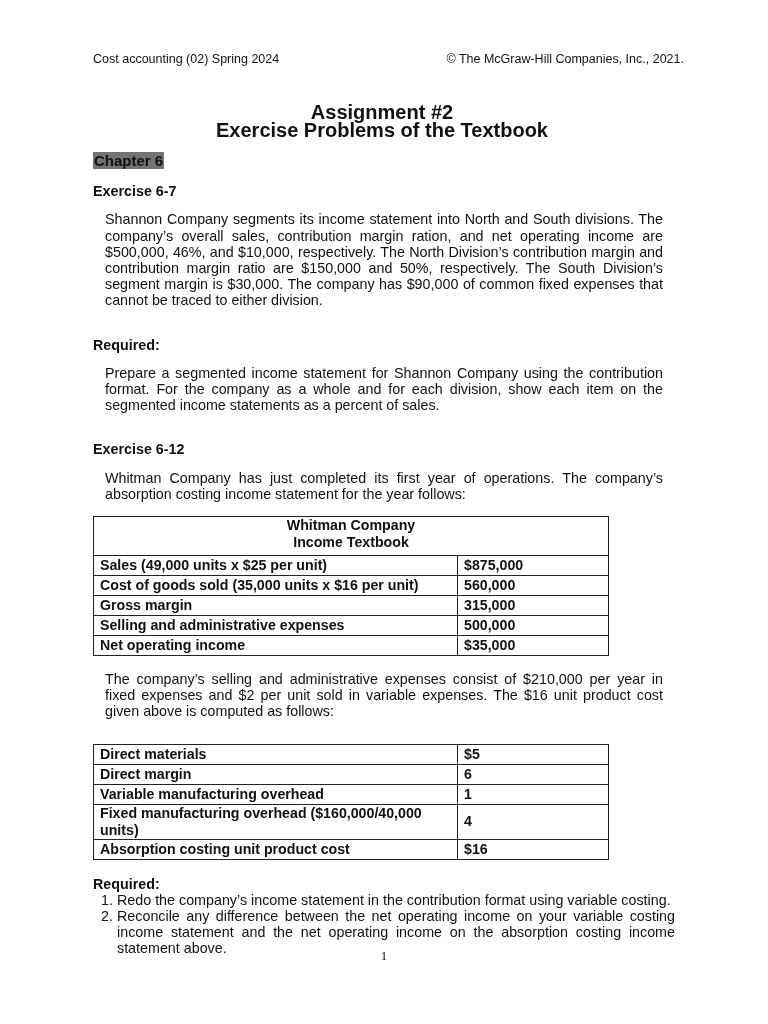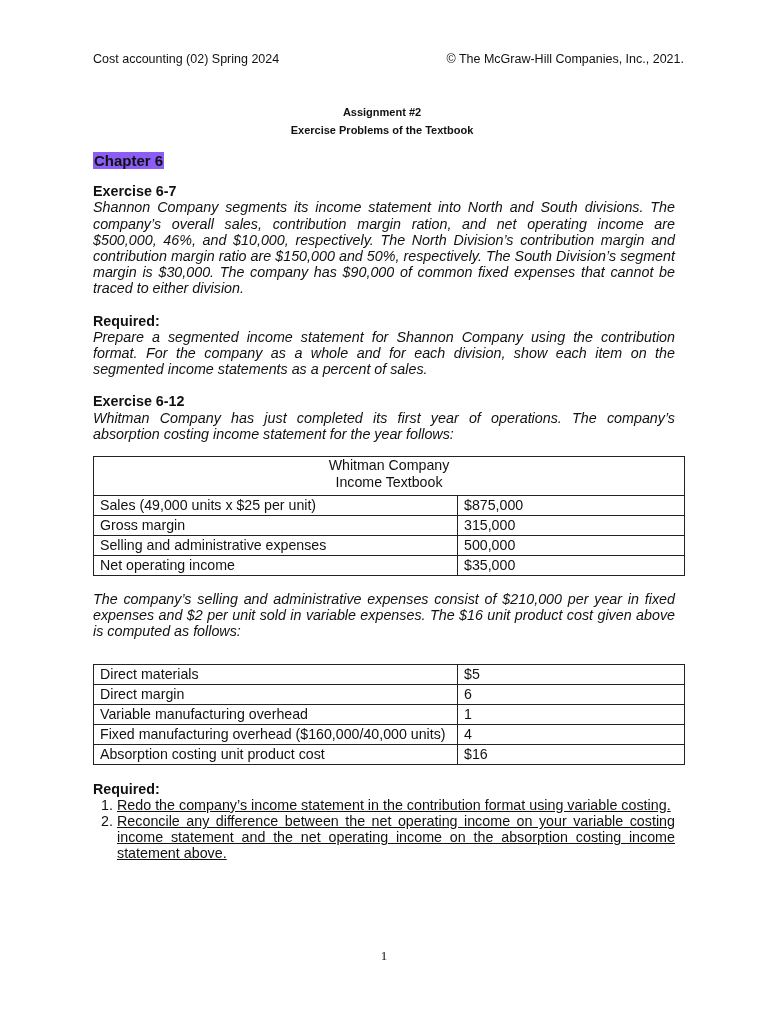"Assignment #2" .title-block { font-size: 11px -> 20px }
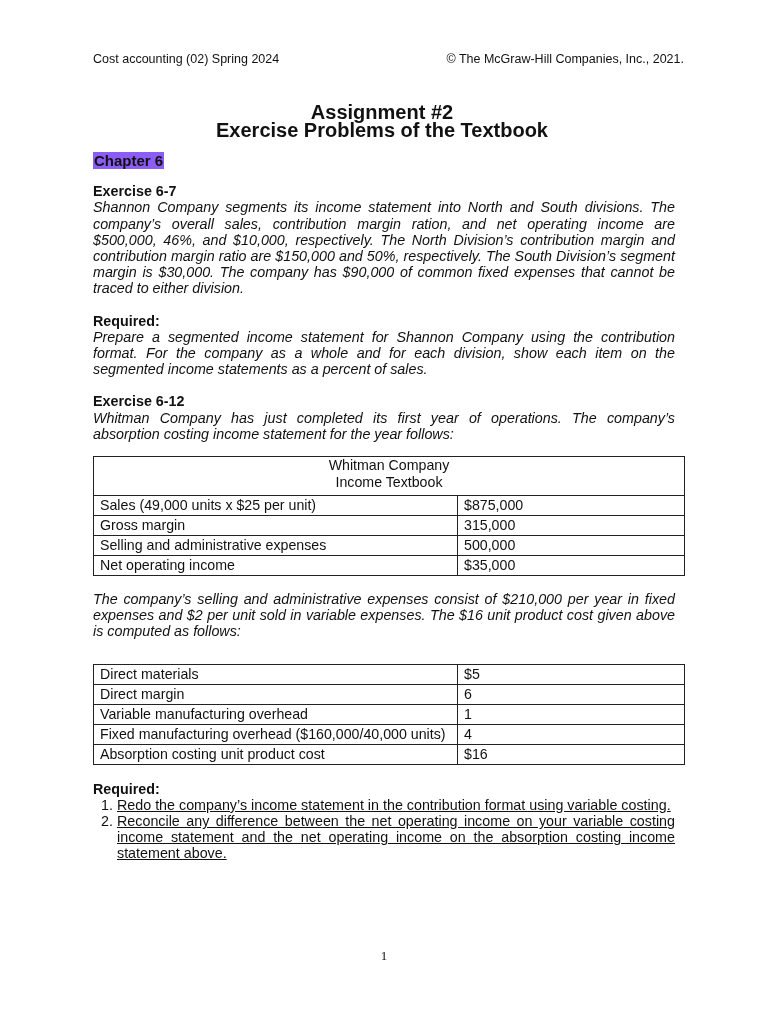"Chapter 6" .chapter { background: #8b5cf6 -> #737373 }
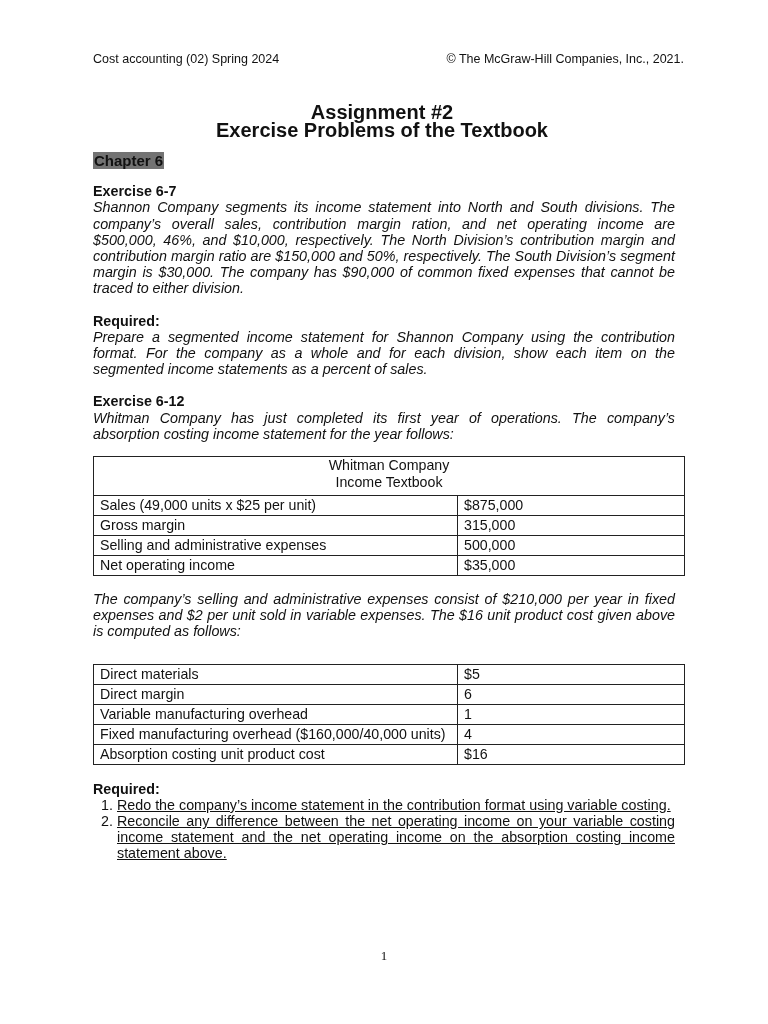"Shannon Company segments its income" .just { font-style: italic -> none; margin: 0 -> 12px }
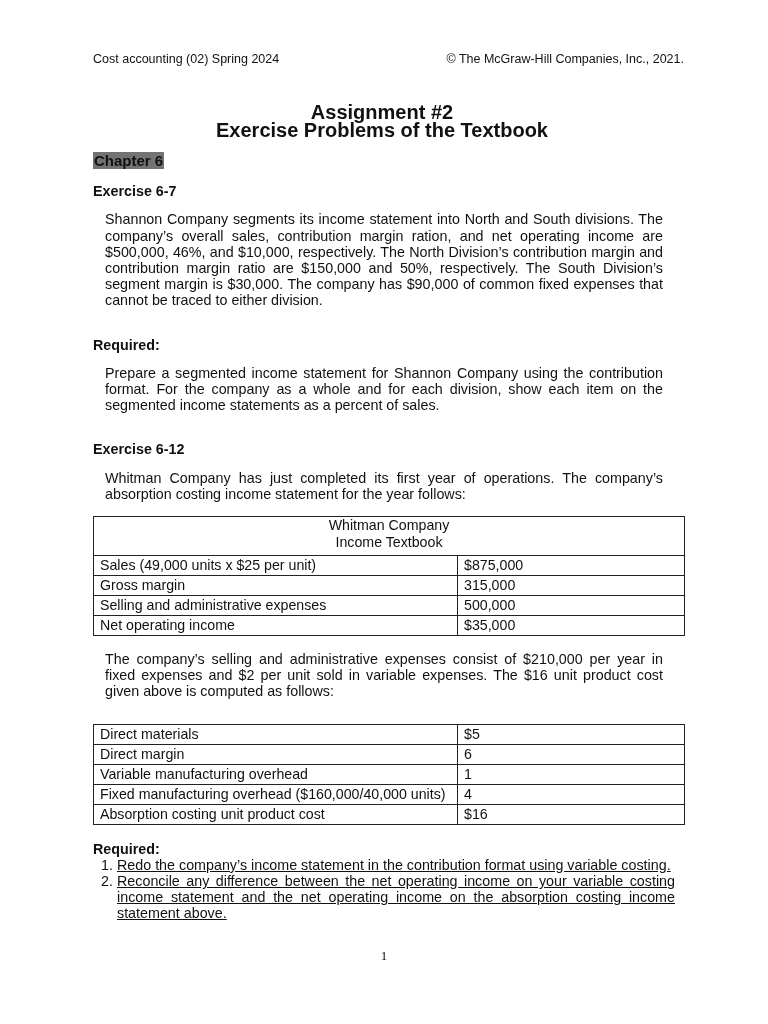"Whitman Company" table.doc { font-weight: none -> bold; width: 592px -> 516px }
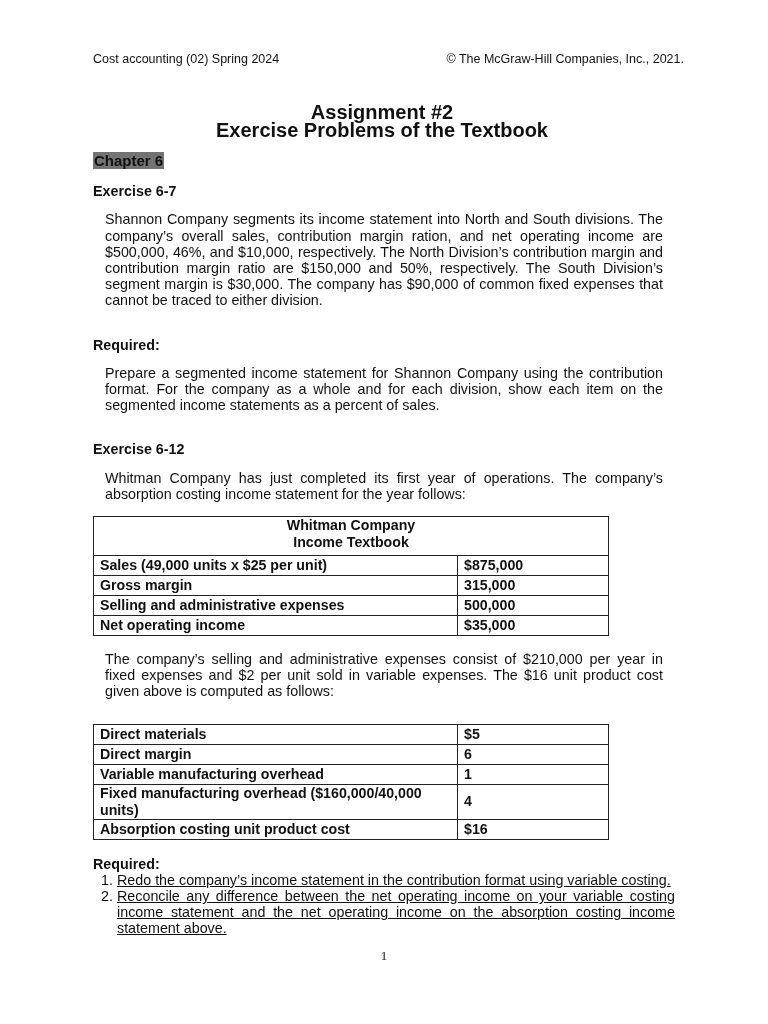"Cost of goods sold (35,000" tr { html: none -> <tr> <td>Cost of goods sold (35,000 units x $16 per unit)</td> <td>560,000</td> </tr> }
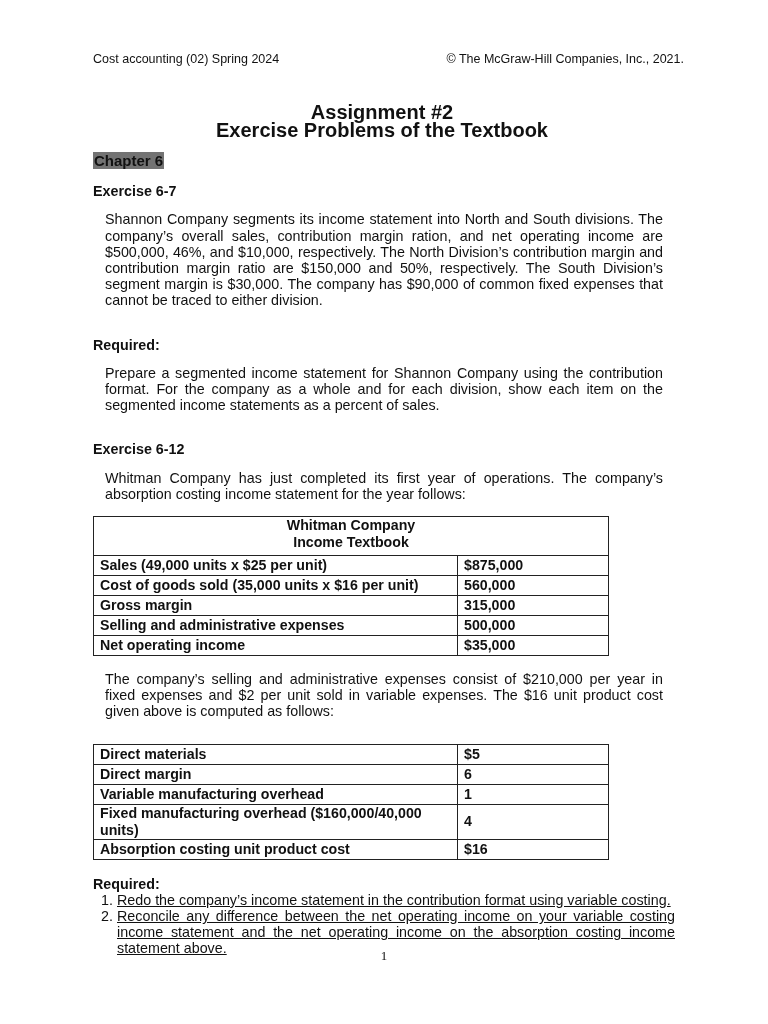"Redo the company’s income statement" ol.req li { text-decoration: underline -> none }
